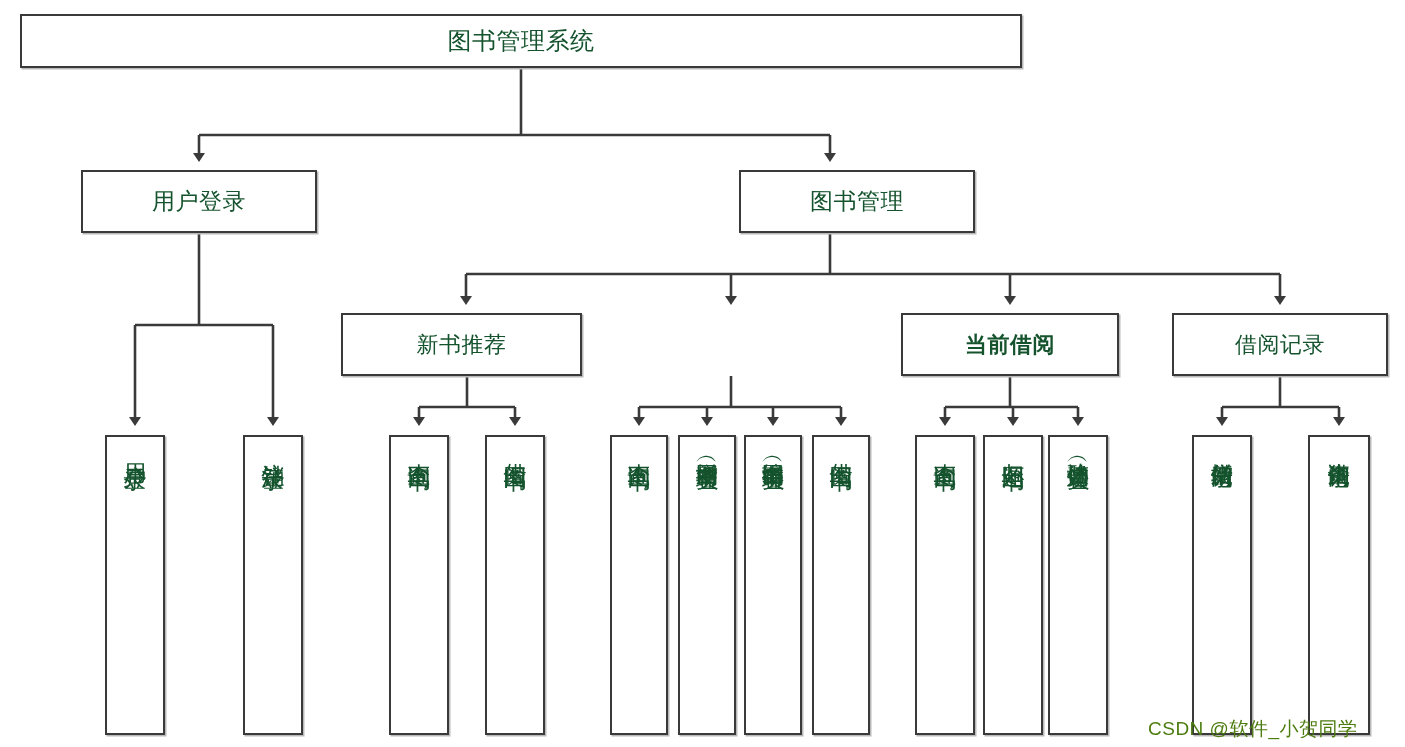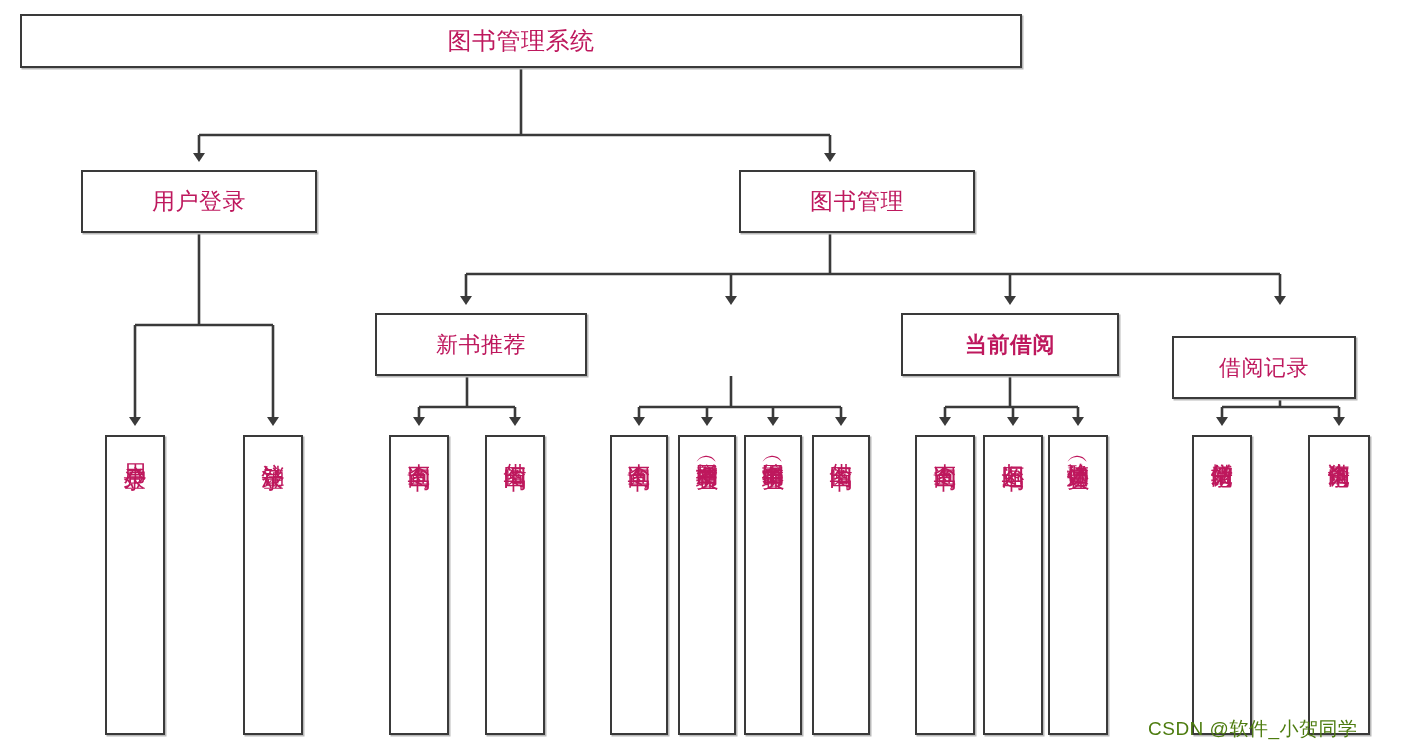"图书管理系统" .node .label { color: #be185d -> #14532d }
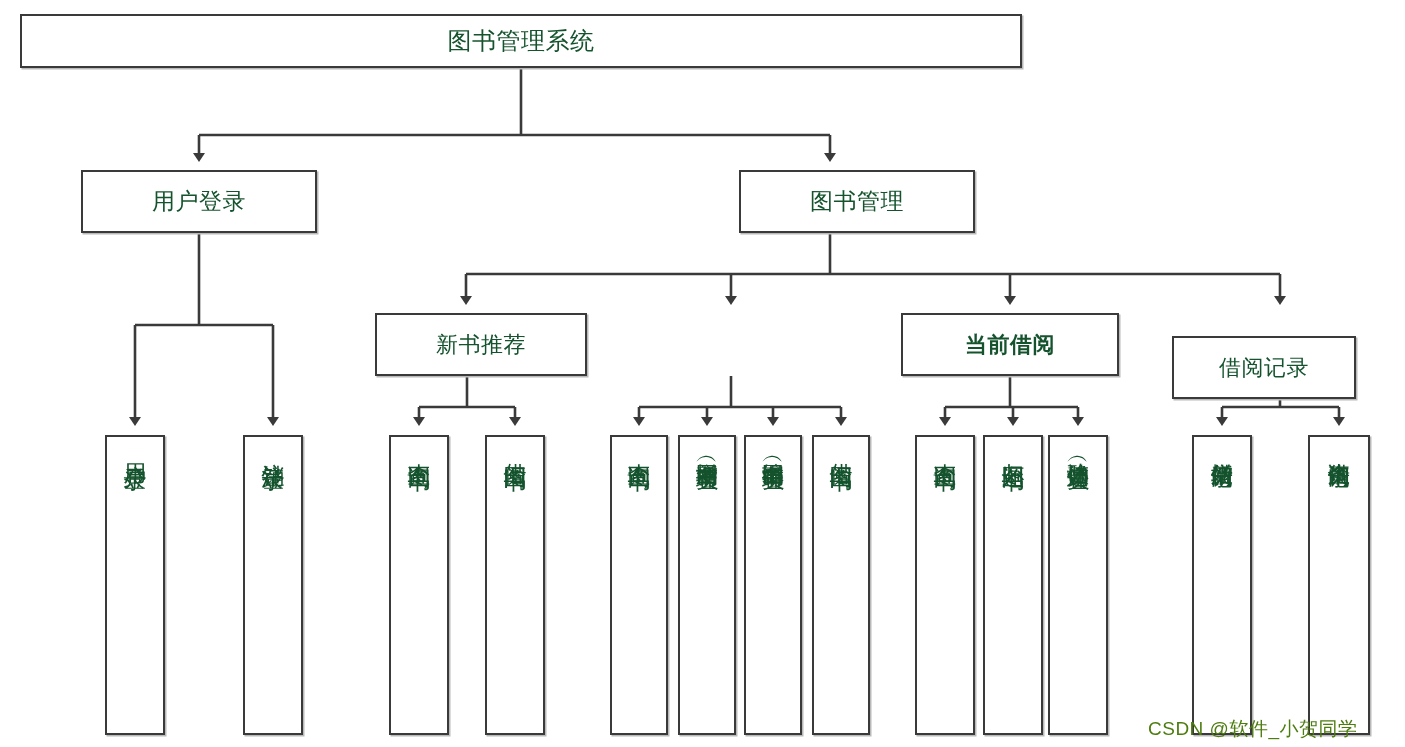"新书推荐" div.node { left: 375px -> 341px; width: 212px -> 241px }
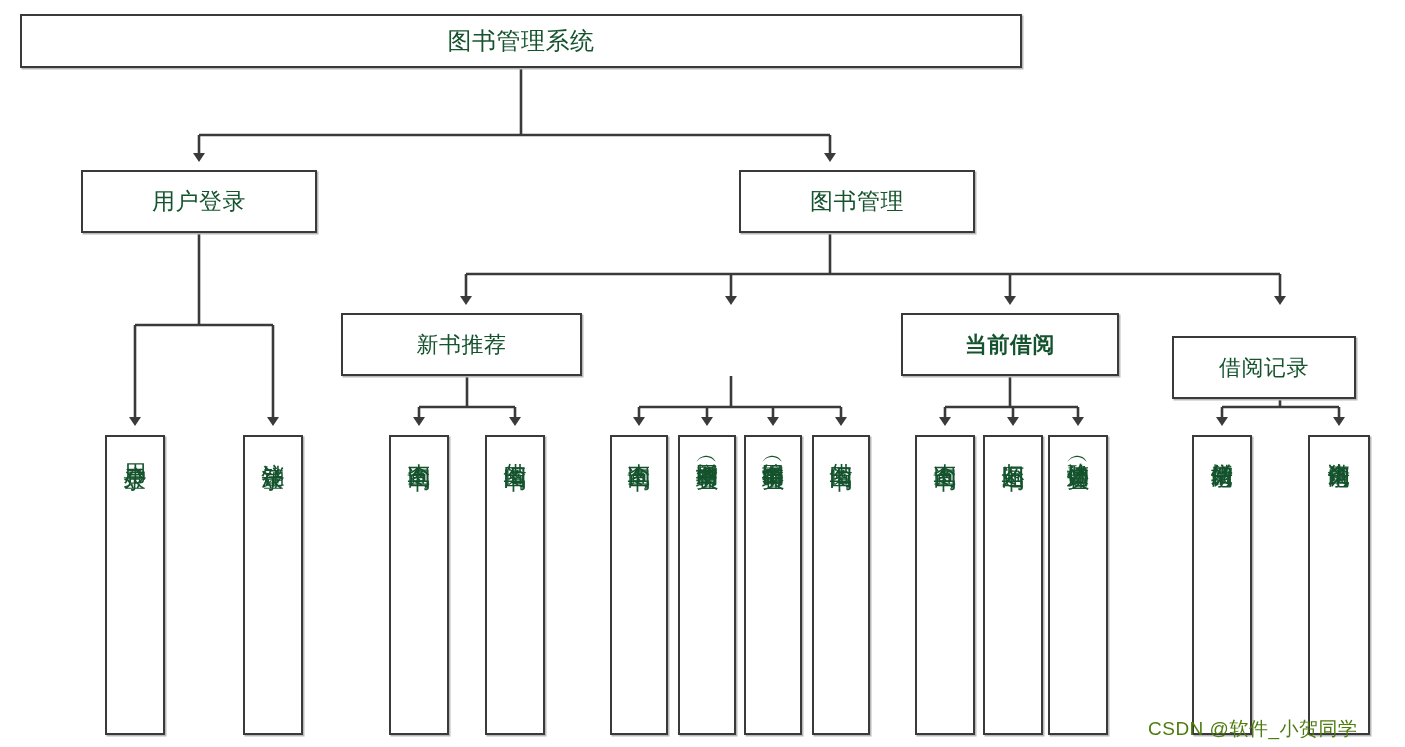"借阅记录" div.node { margin-top: 23px -> none; width: 184px -> 216px }
